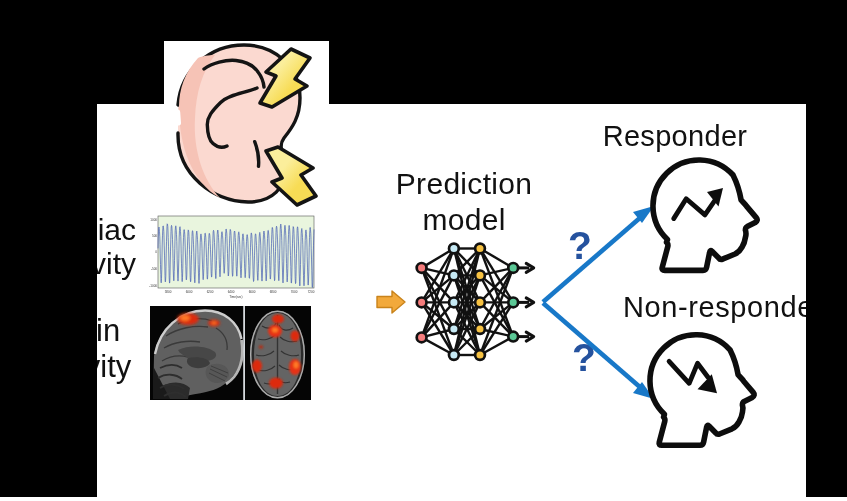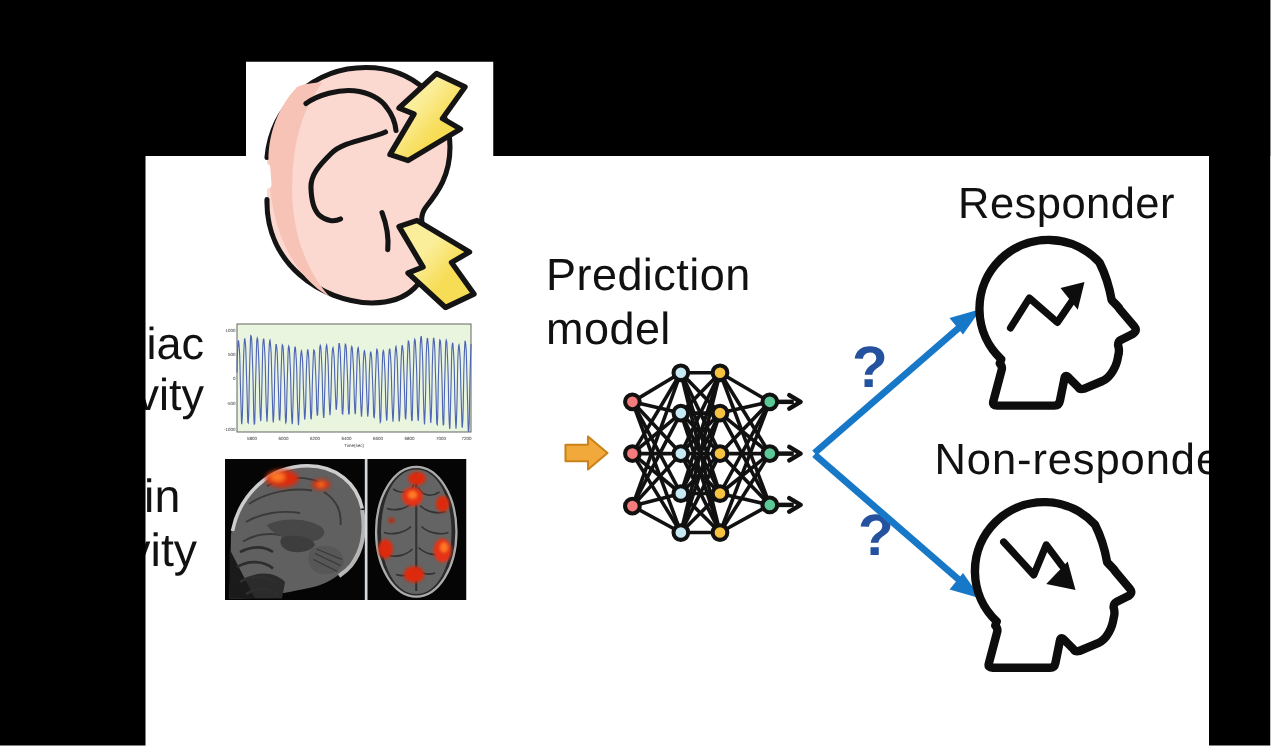"Responder" div.abs { left: 611px -> 575px }
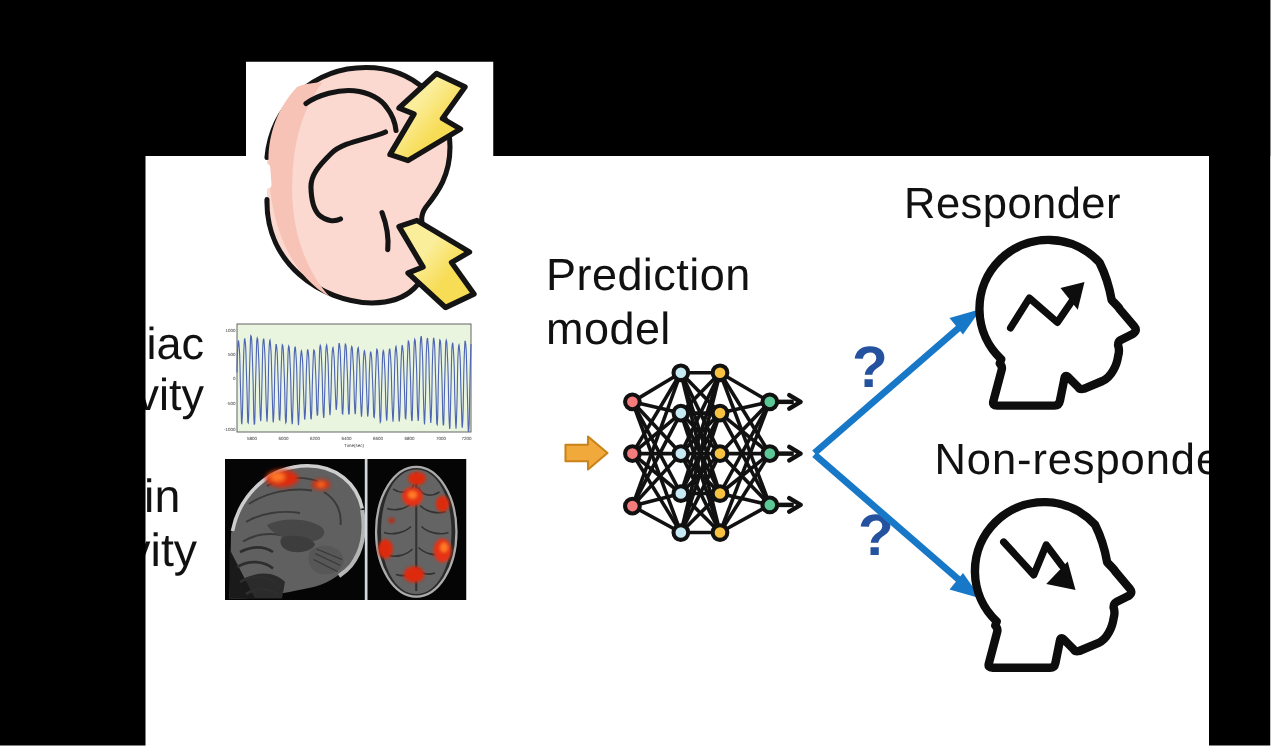"Prediction" div.abs { text-align: left -> center }
